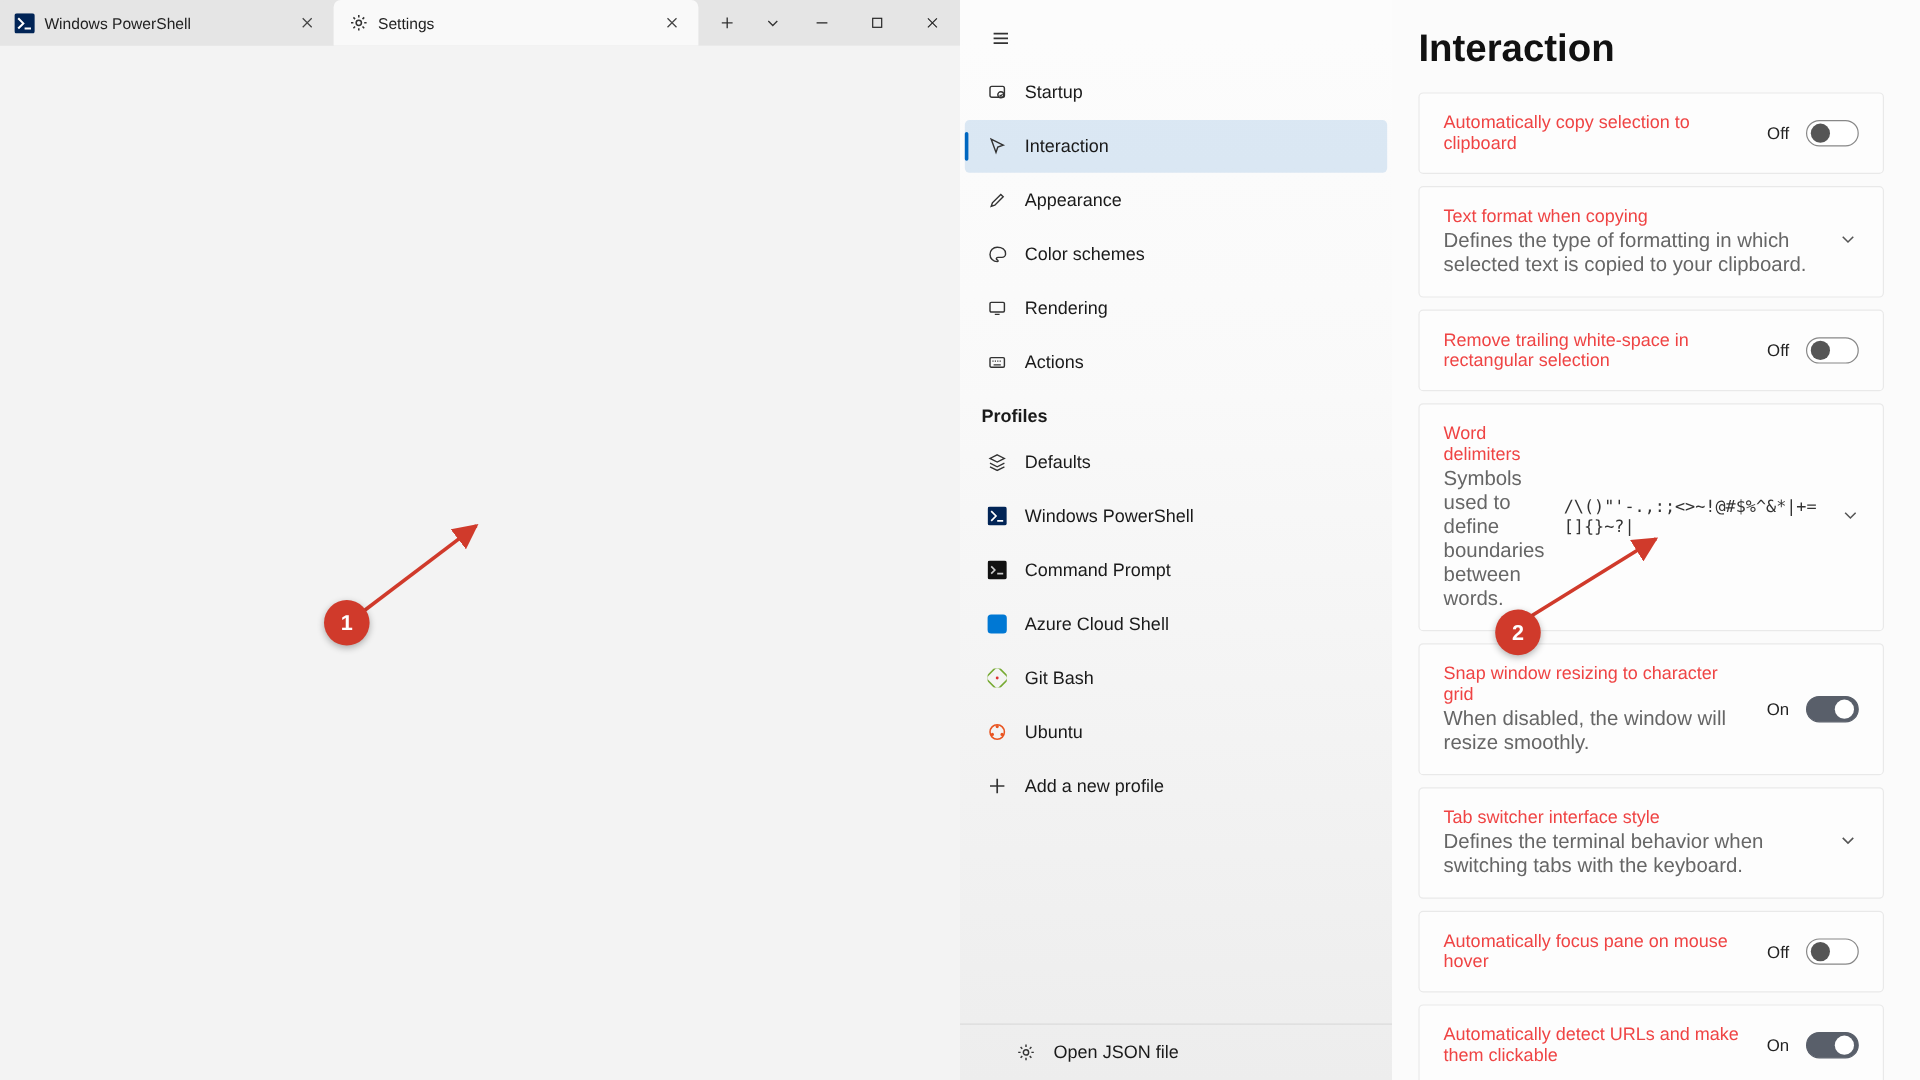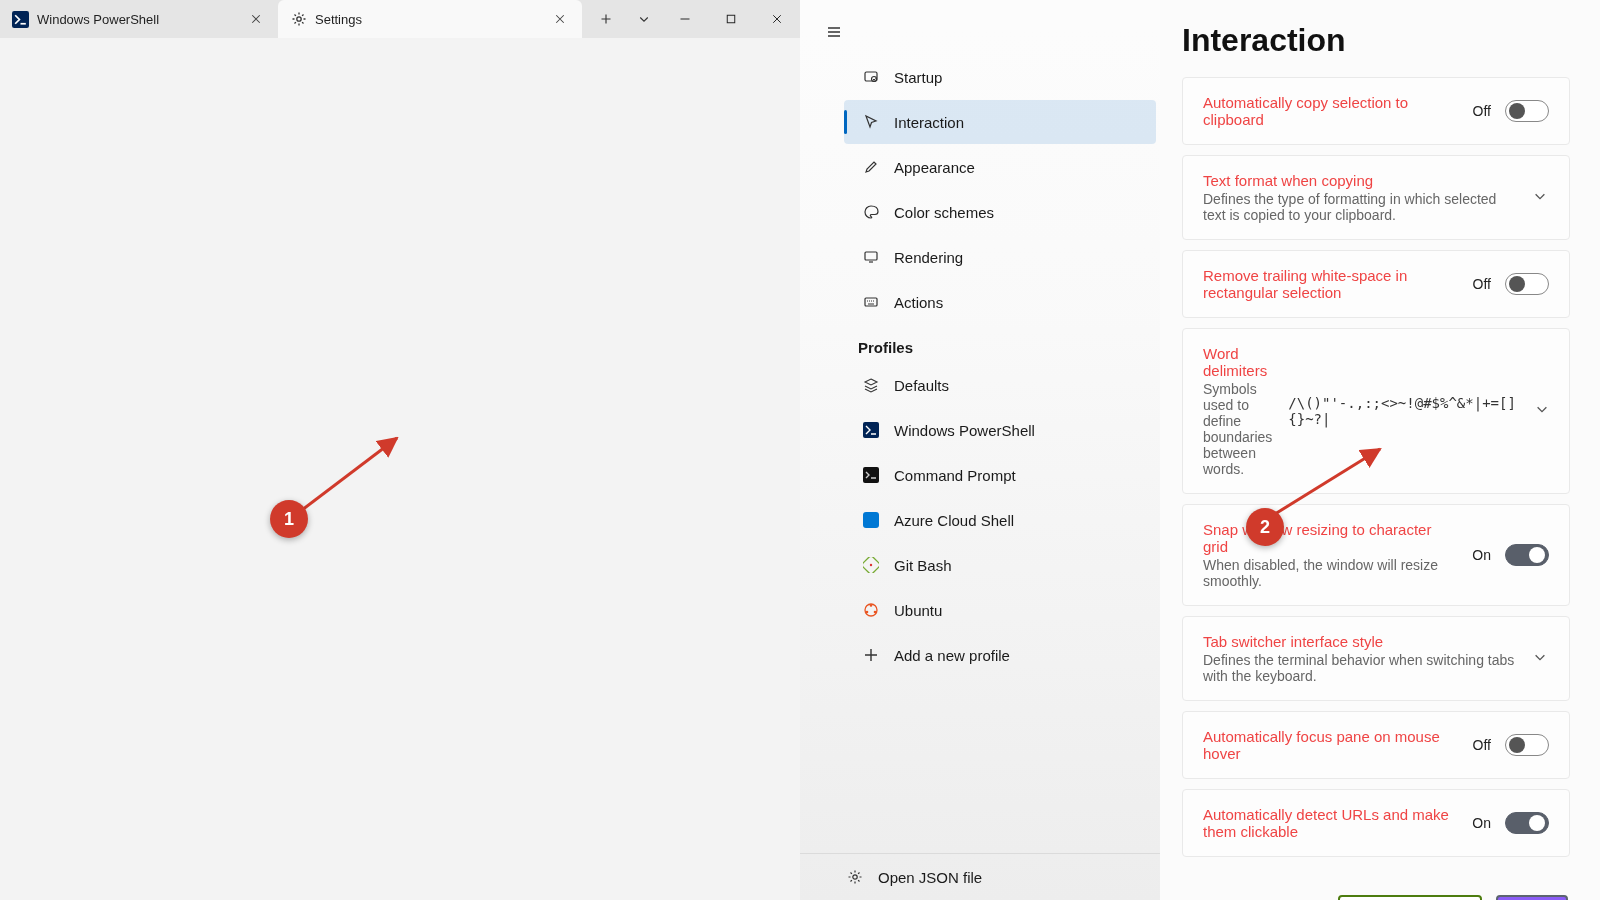"Startup" .sidebar-scroll { margin-left: 40px -> none }
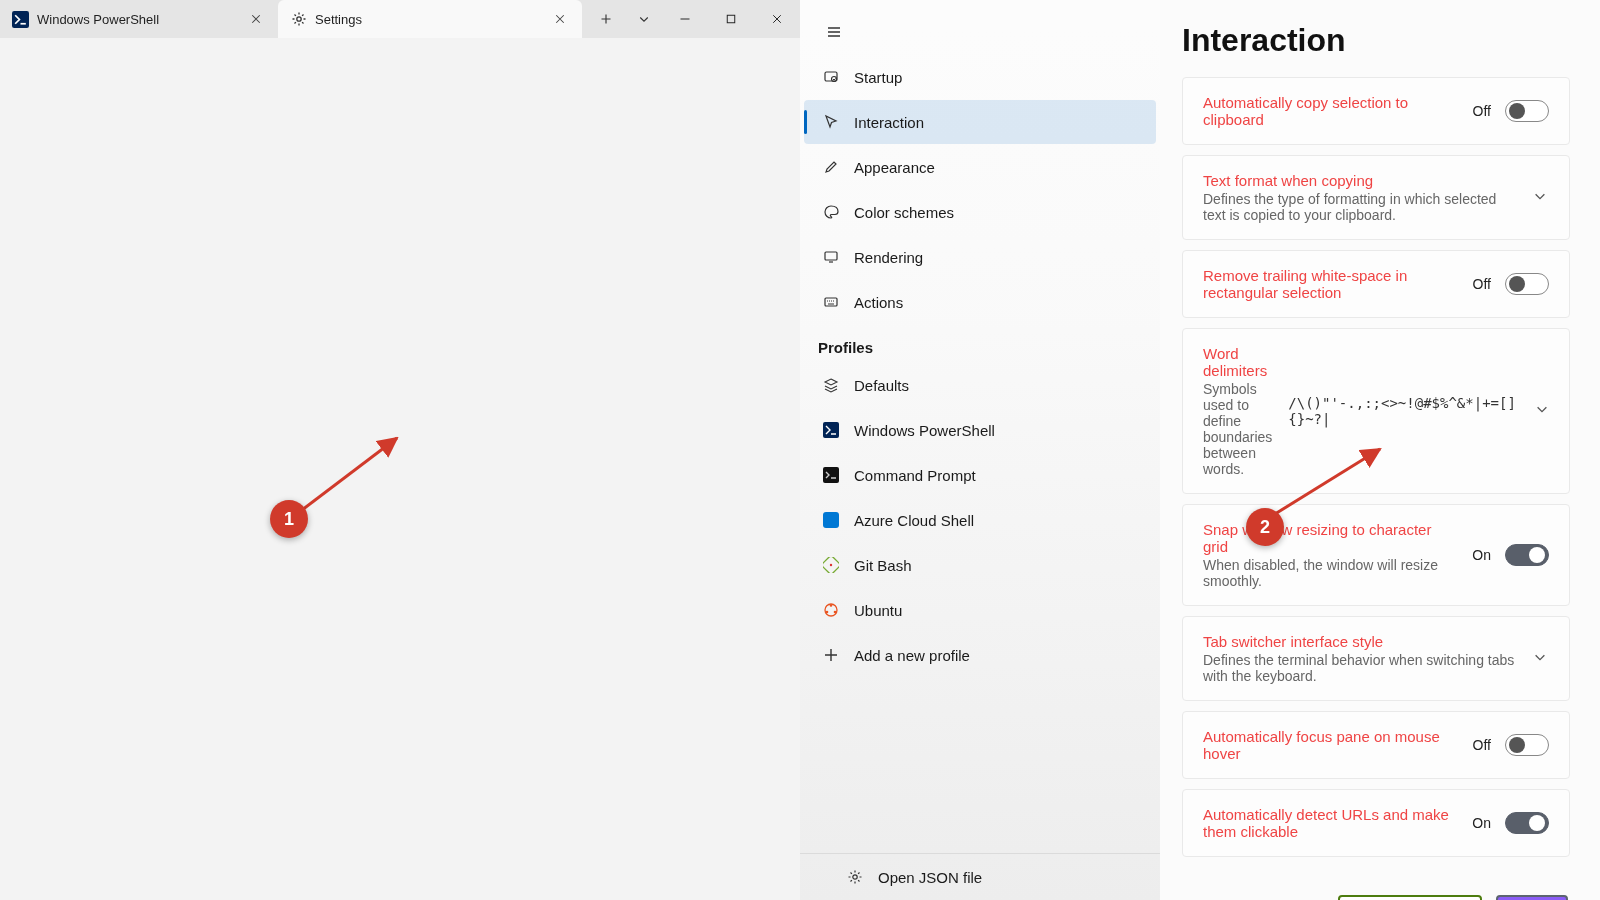"Defines the type of formatting" .card-desc { font-size: 14px -> 17px }
